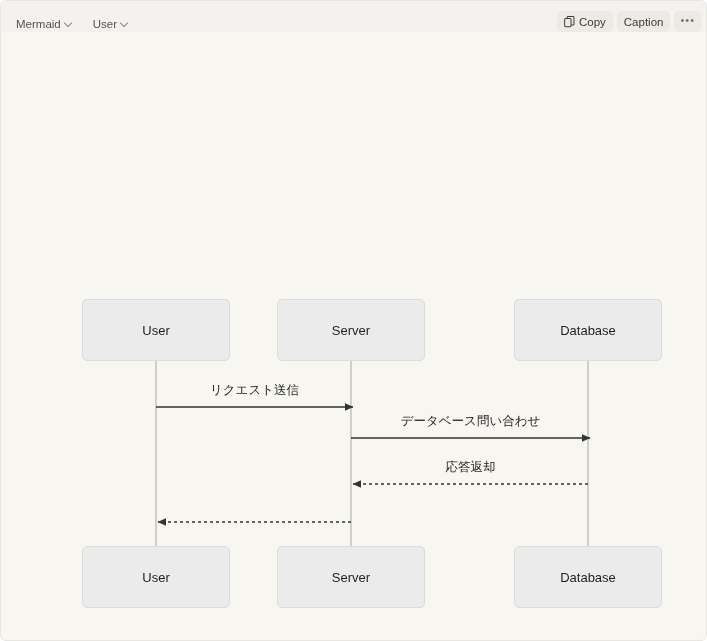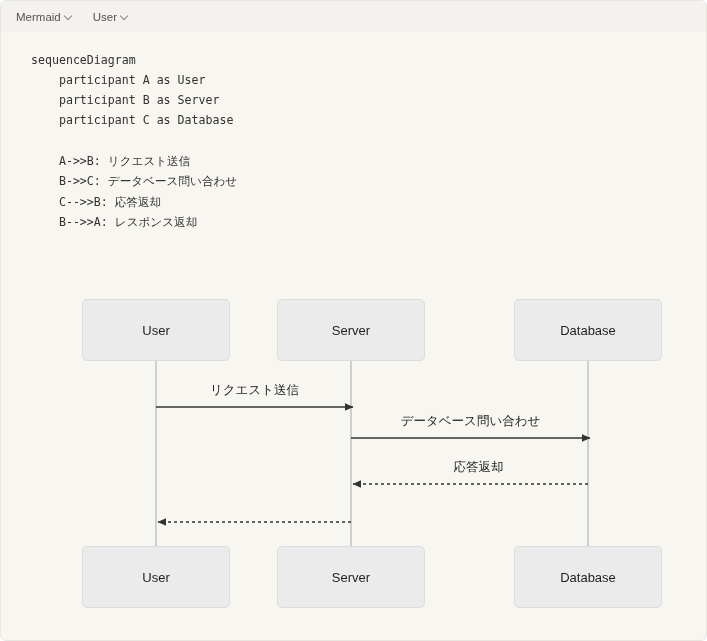"Mermaid" .toolbar { align-items: center -> flex-end }
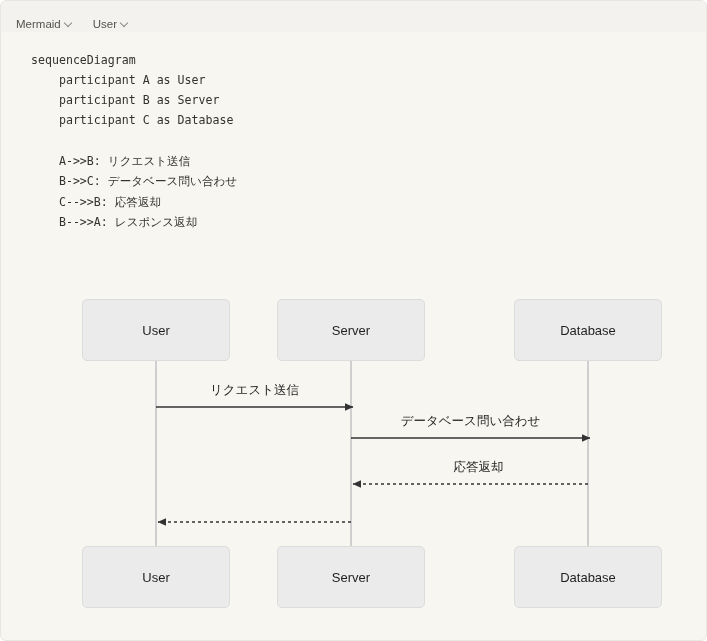"Copy" div.tb-right { html: none -> <div> <div> <svg> <rect></rect> <path></path> </svg> <span>Copy</span> </div> <div> <span>Caption</span> </div> <div> <span>•••</span> </div> </div> }
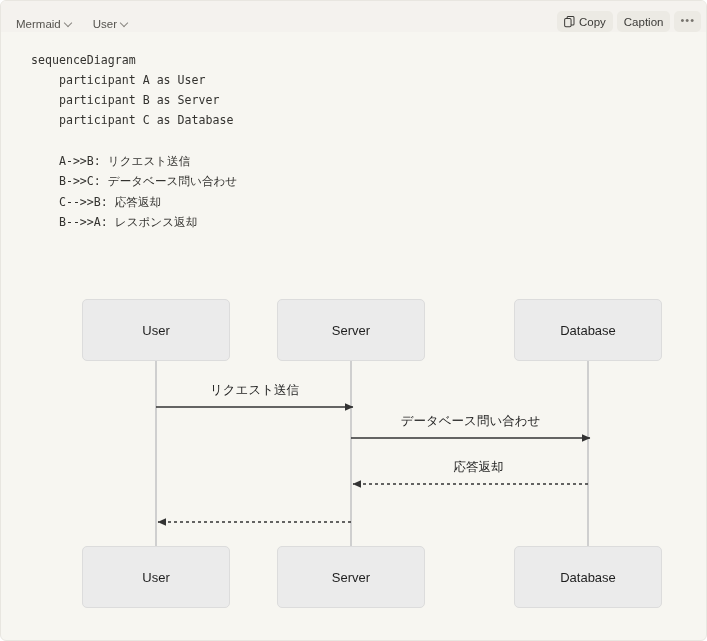"sequenceDiagram" pre.code { html: <pre>sequenceDiagram participant A as User participant B as Server participant C as Database A-&gt;&gt;B: リクエスト送信 B-&gt;&gt;C: データベース問い合わせ C--&gt;&gt;B: 応答返却 B--&gt;&gt;A: レスポンス返却</pre> -> none }
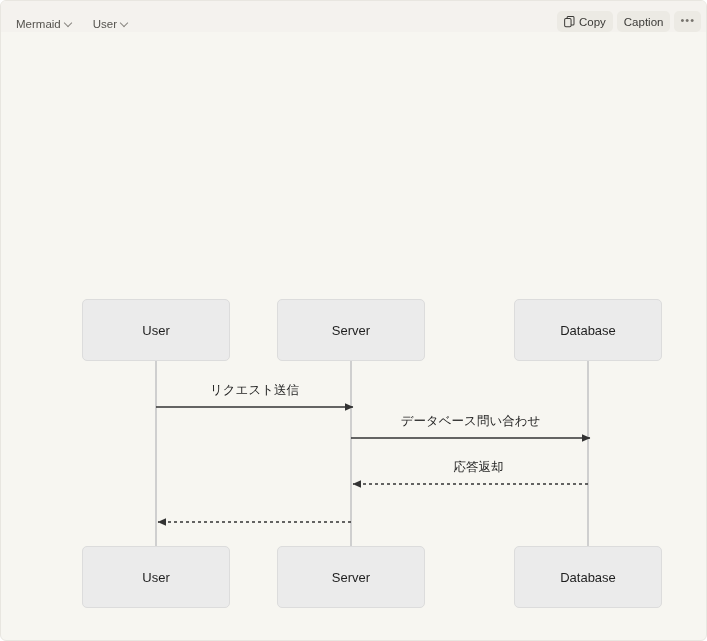"応答返却" div.msg-label { padding-left: 8px -> none }
